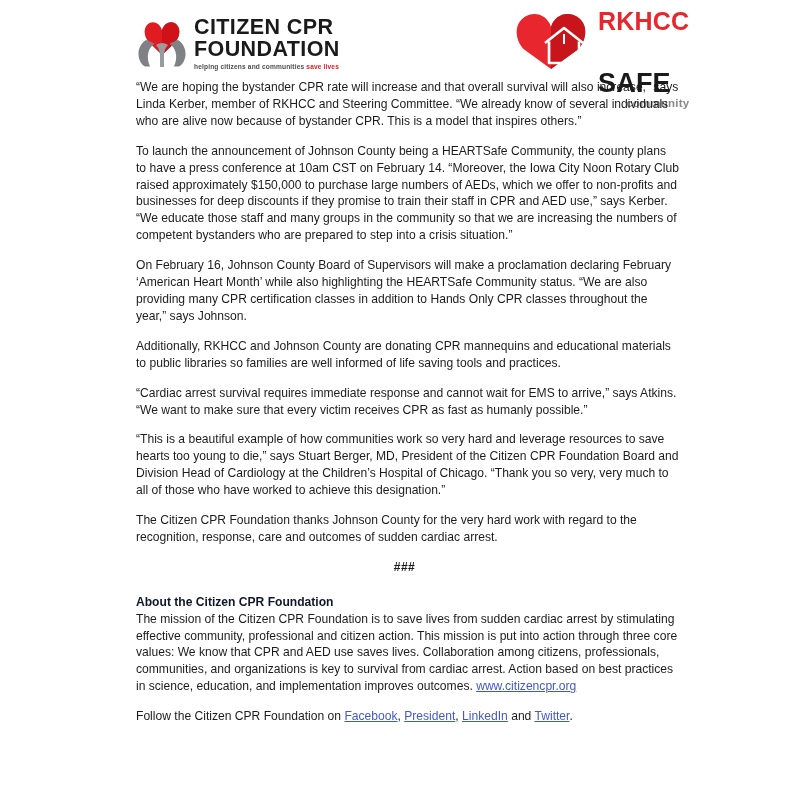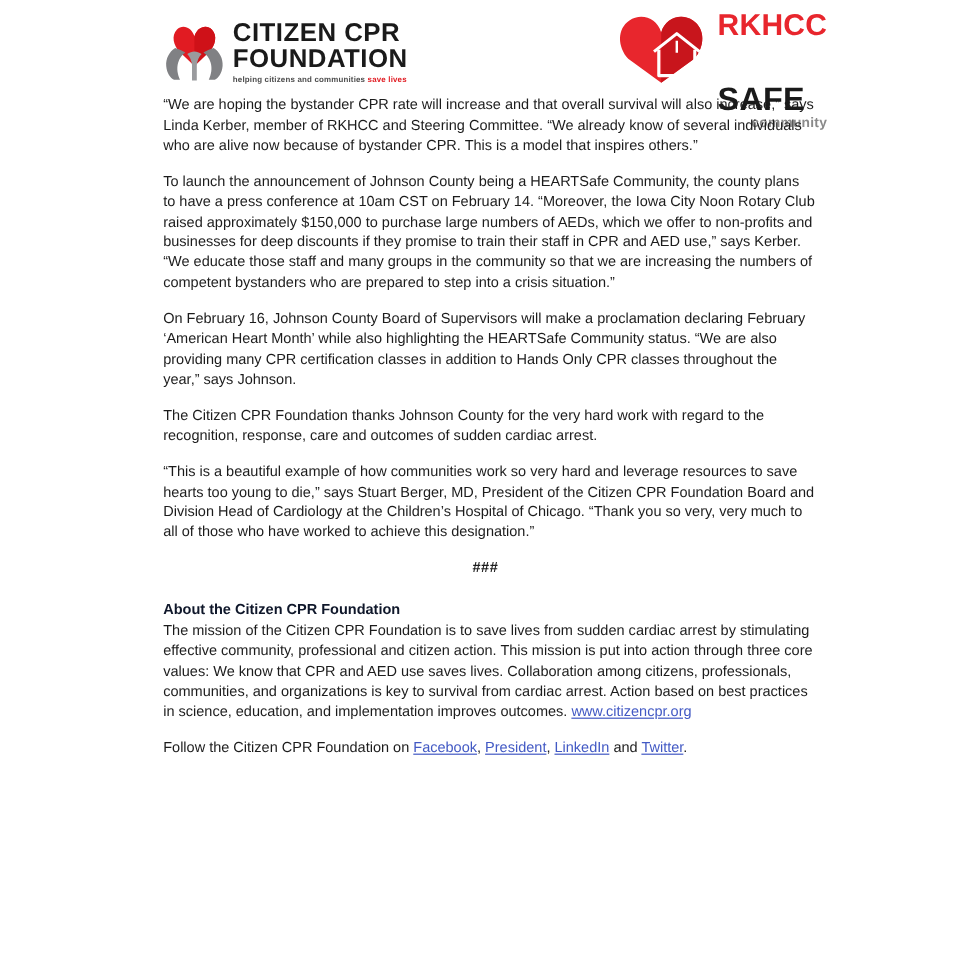"Additionally, RKHCC and Johnson County" p.para { html: none -> <p>Additionally, RKHCC and Johnson County are donating CPR mannequins and educational materials to public libraries so families are well informed of life saving tools and practices.</p> }
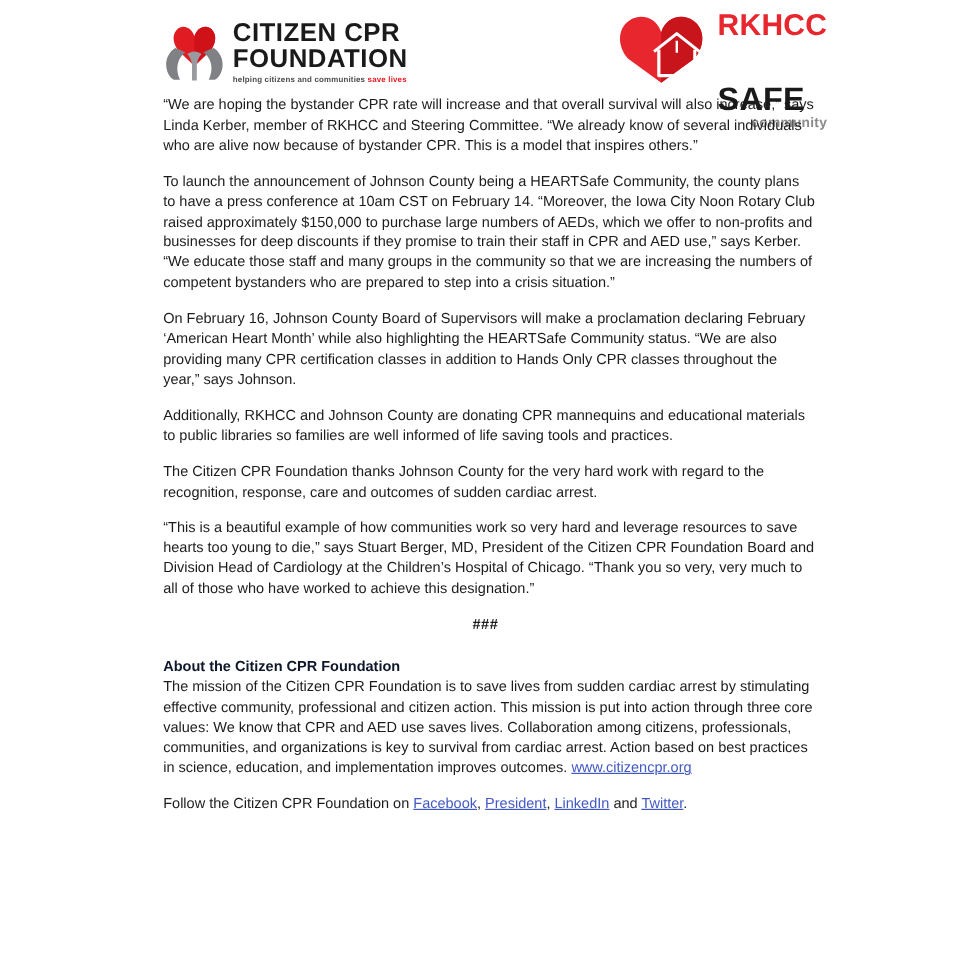"“Cardiac arrest survival requires" p.para { html: none -> <p>“Cardiac arrest survival requires immediate response and cannot wait for EMS to arrive,” says Atkins. “We want to make sure that every victim receives CPR as fast as humanly possible.”</p> }
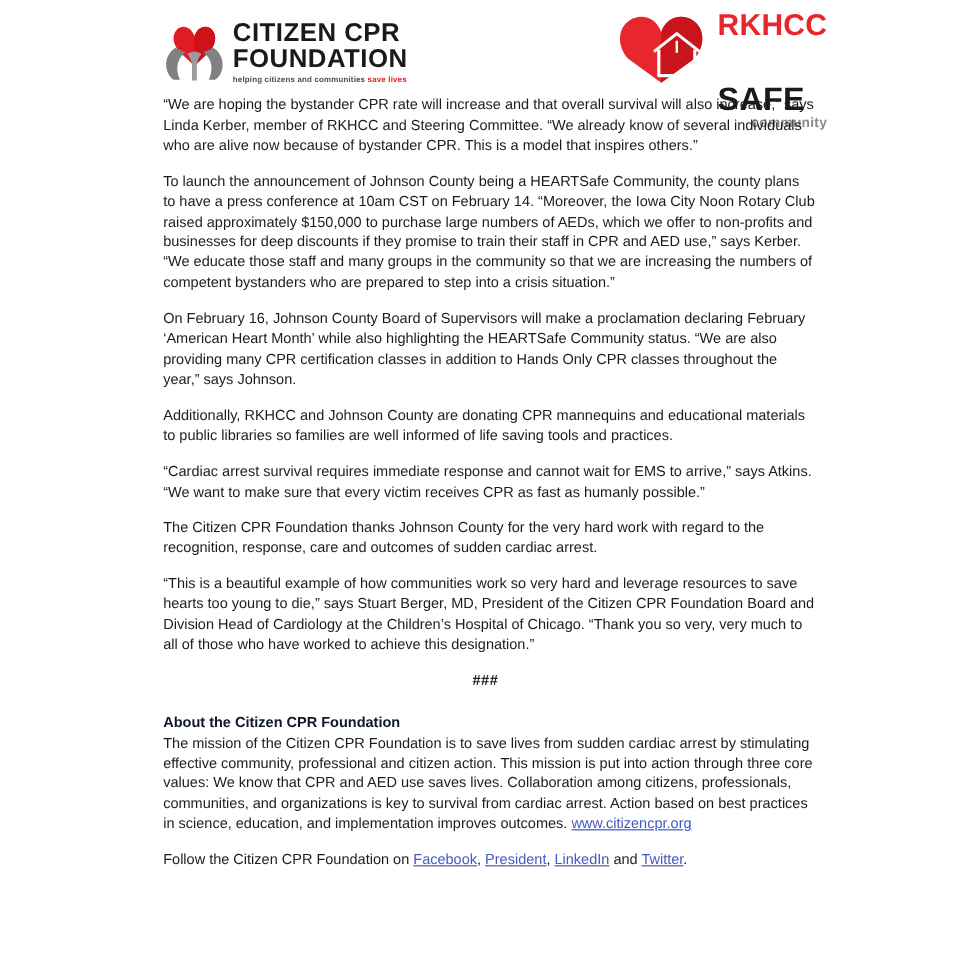"The Citizen CPR Foundation thanks" p.para { order: before "“This is a beautiful example" -> after "“This is a beautiful example" }
